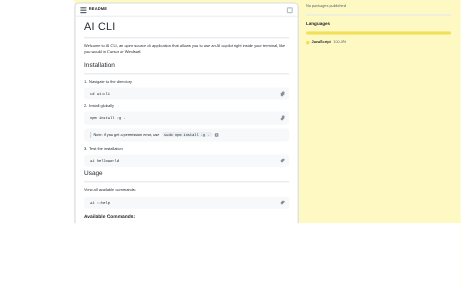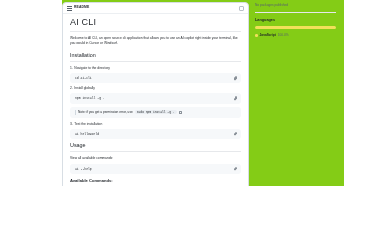"AI CLI" .page { background: #84cc16 -> #fef9c3; width: 344px -> 384px }
